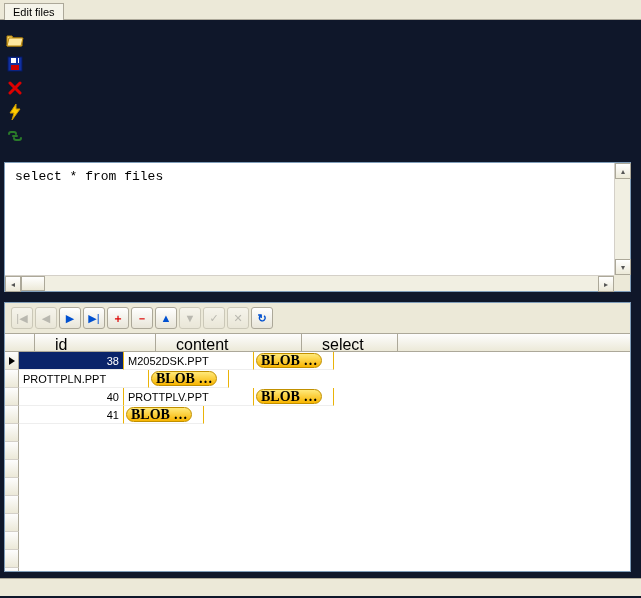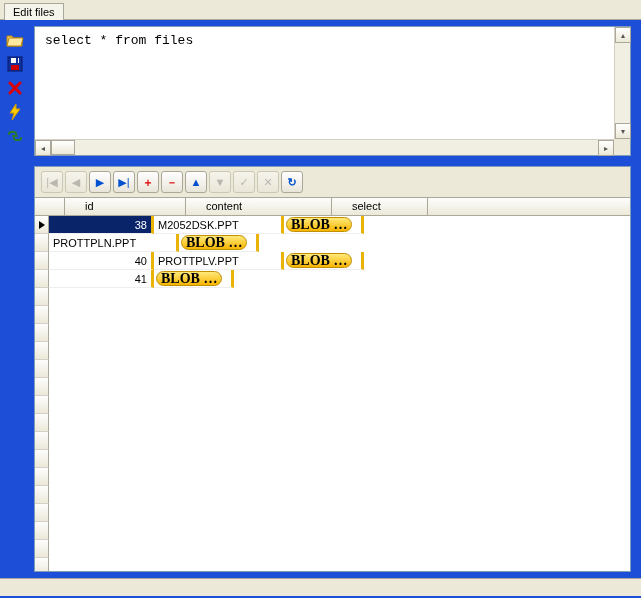"Edit files" .outer { background: #1d4ed8 -> #0f172a }
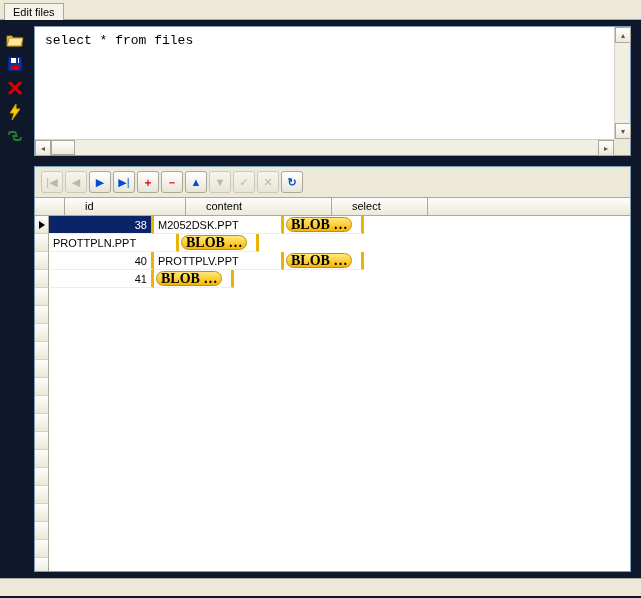"select * from files" .main { flex-direction: none -> column }
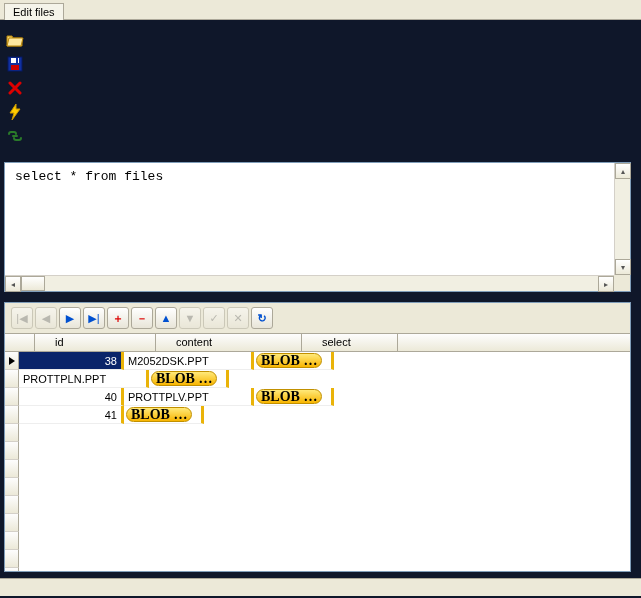"id" .grid-header .hcell { font-size: 11px -> 16px }
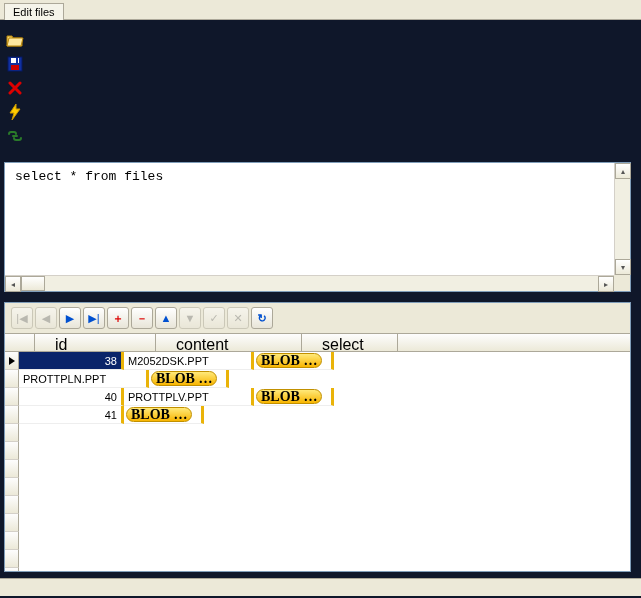"38" .cell { border-right: 3px solid #eab308 -> 1px solid #eab308 }
